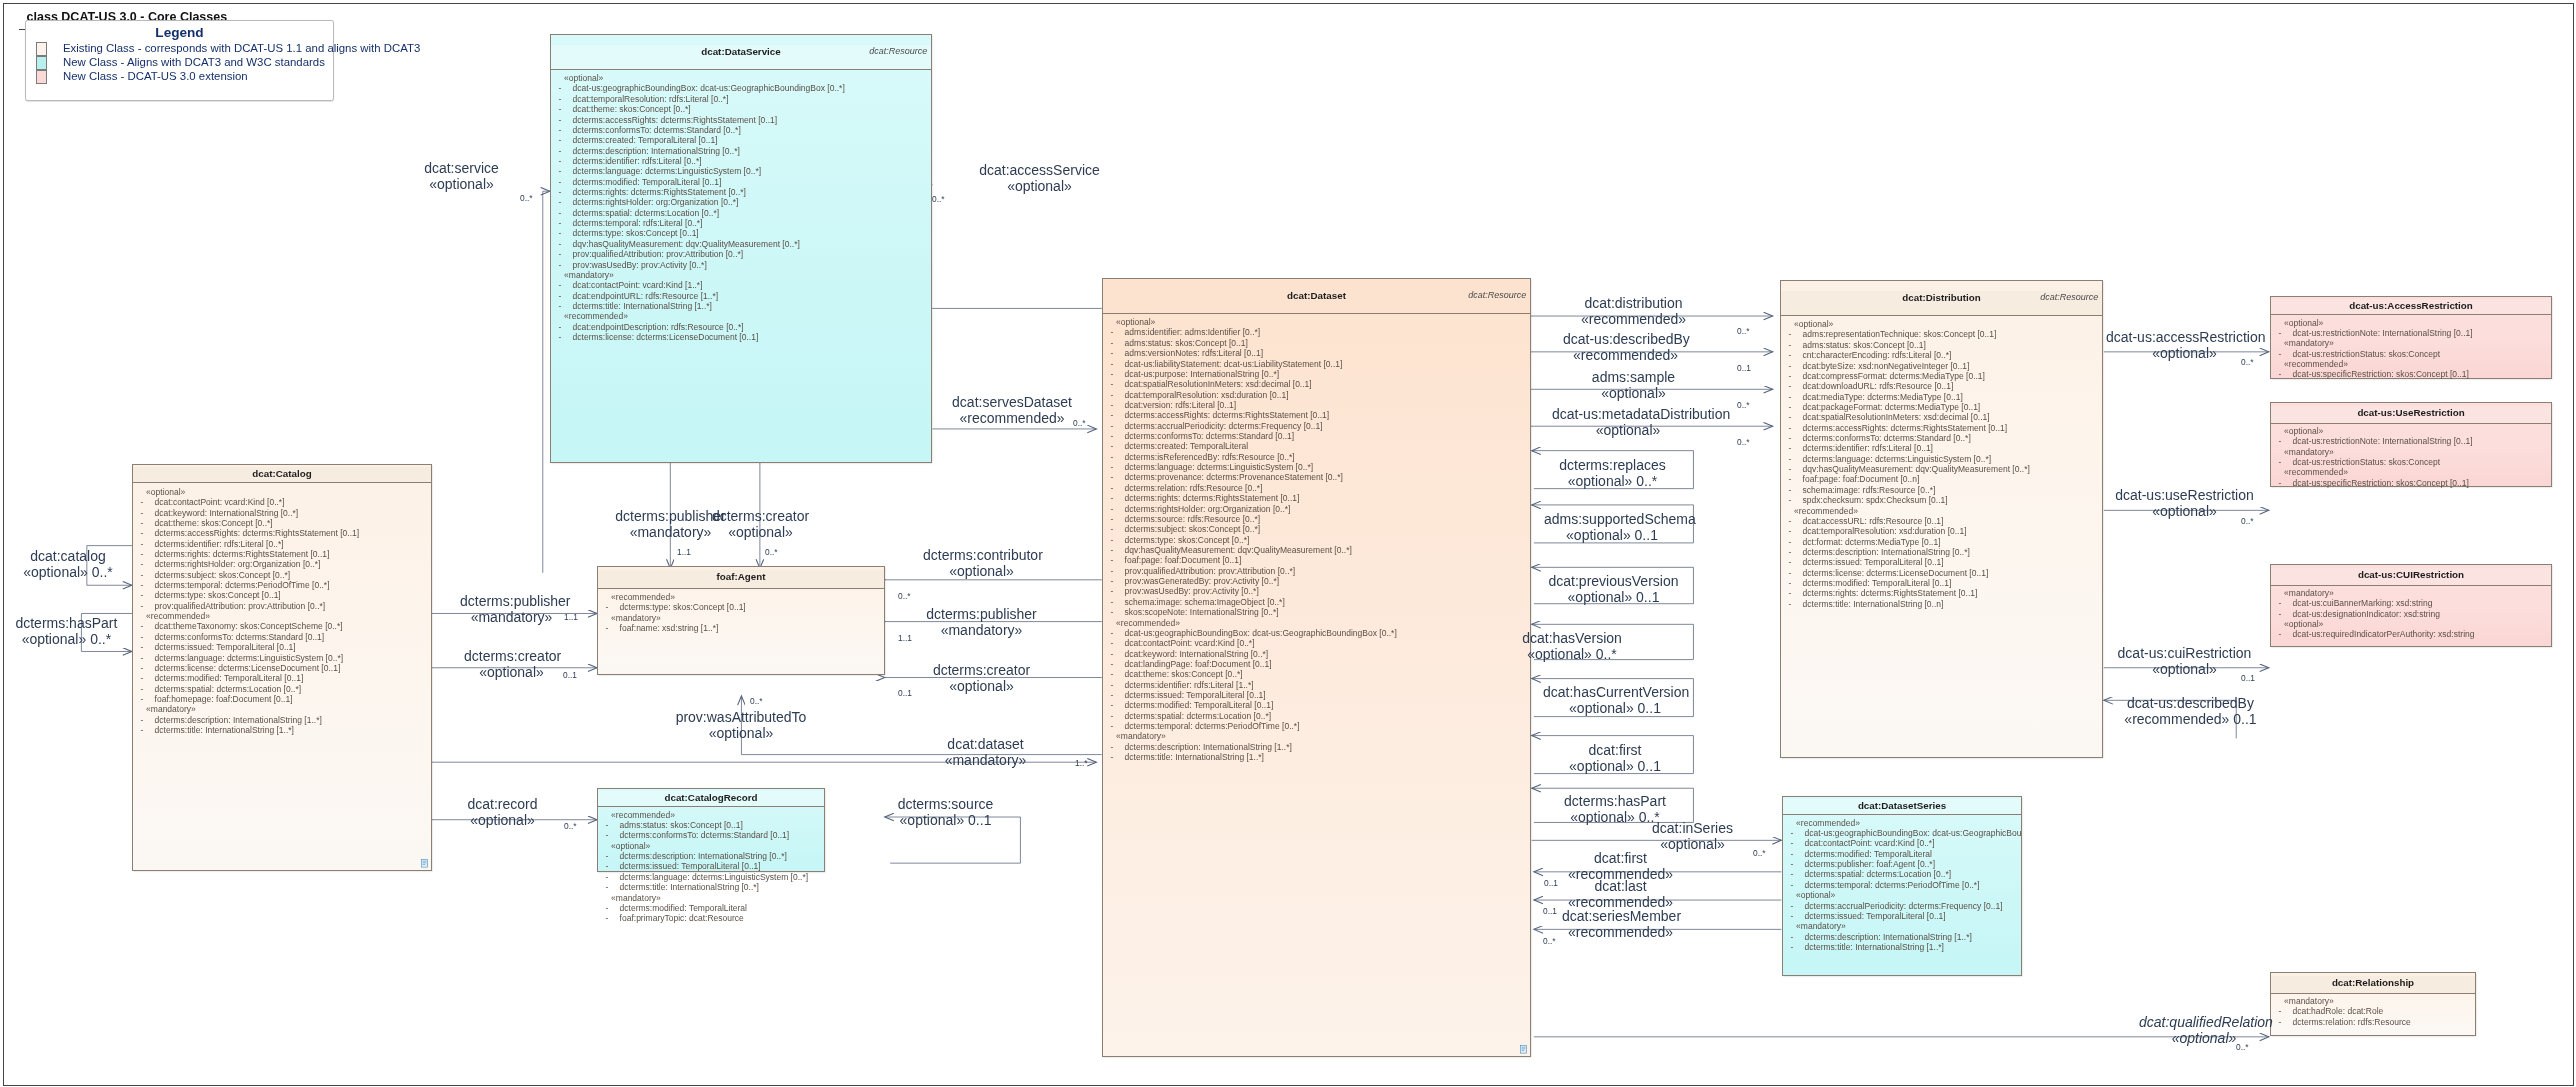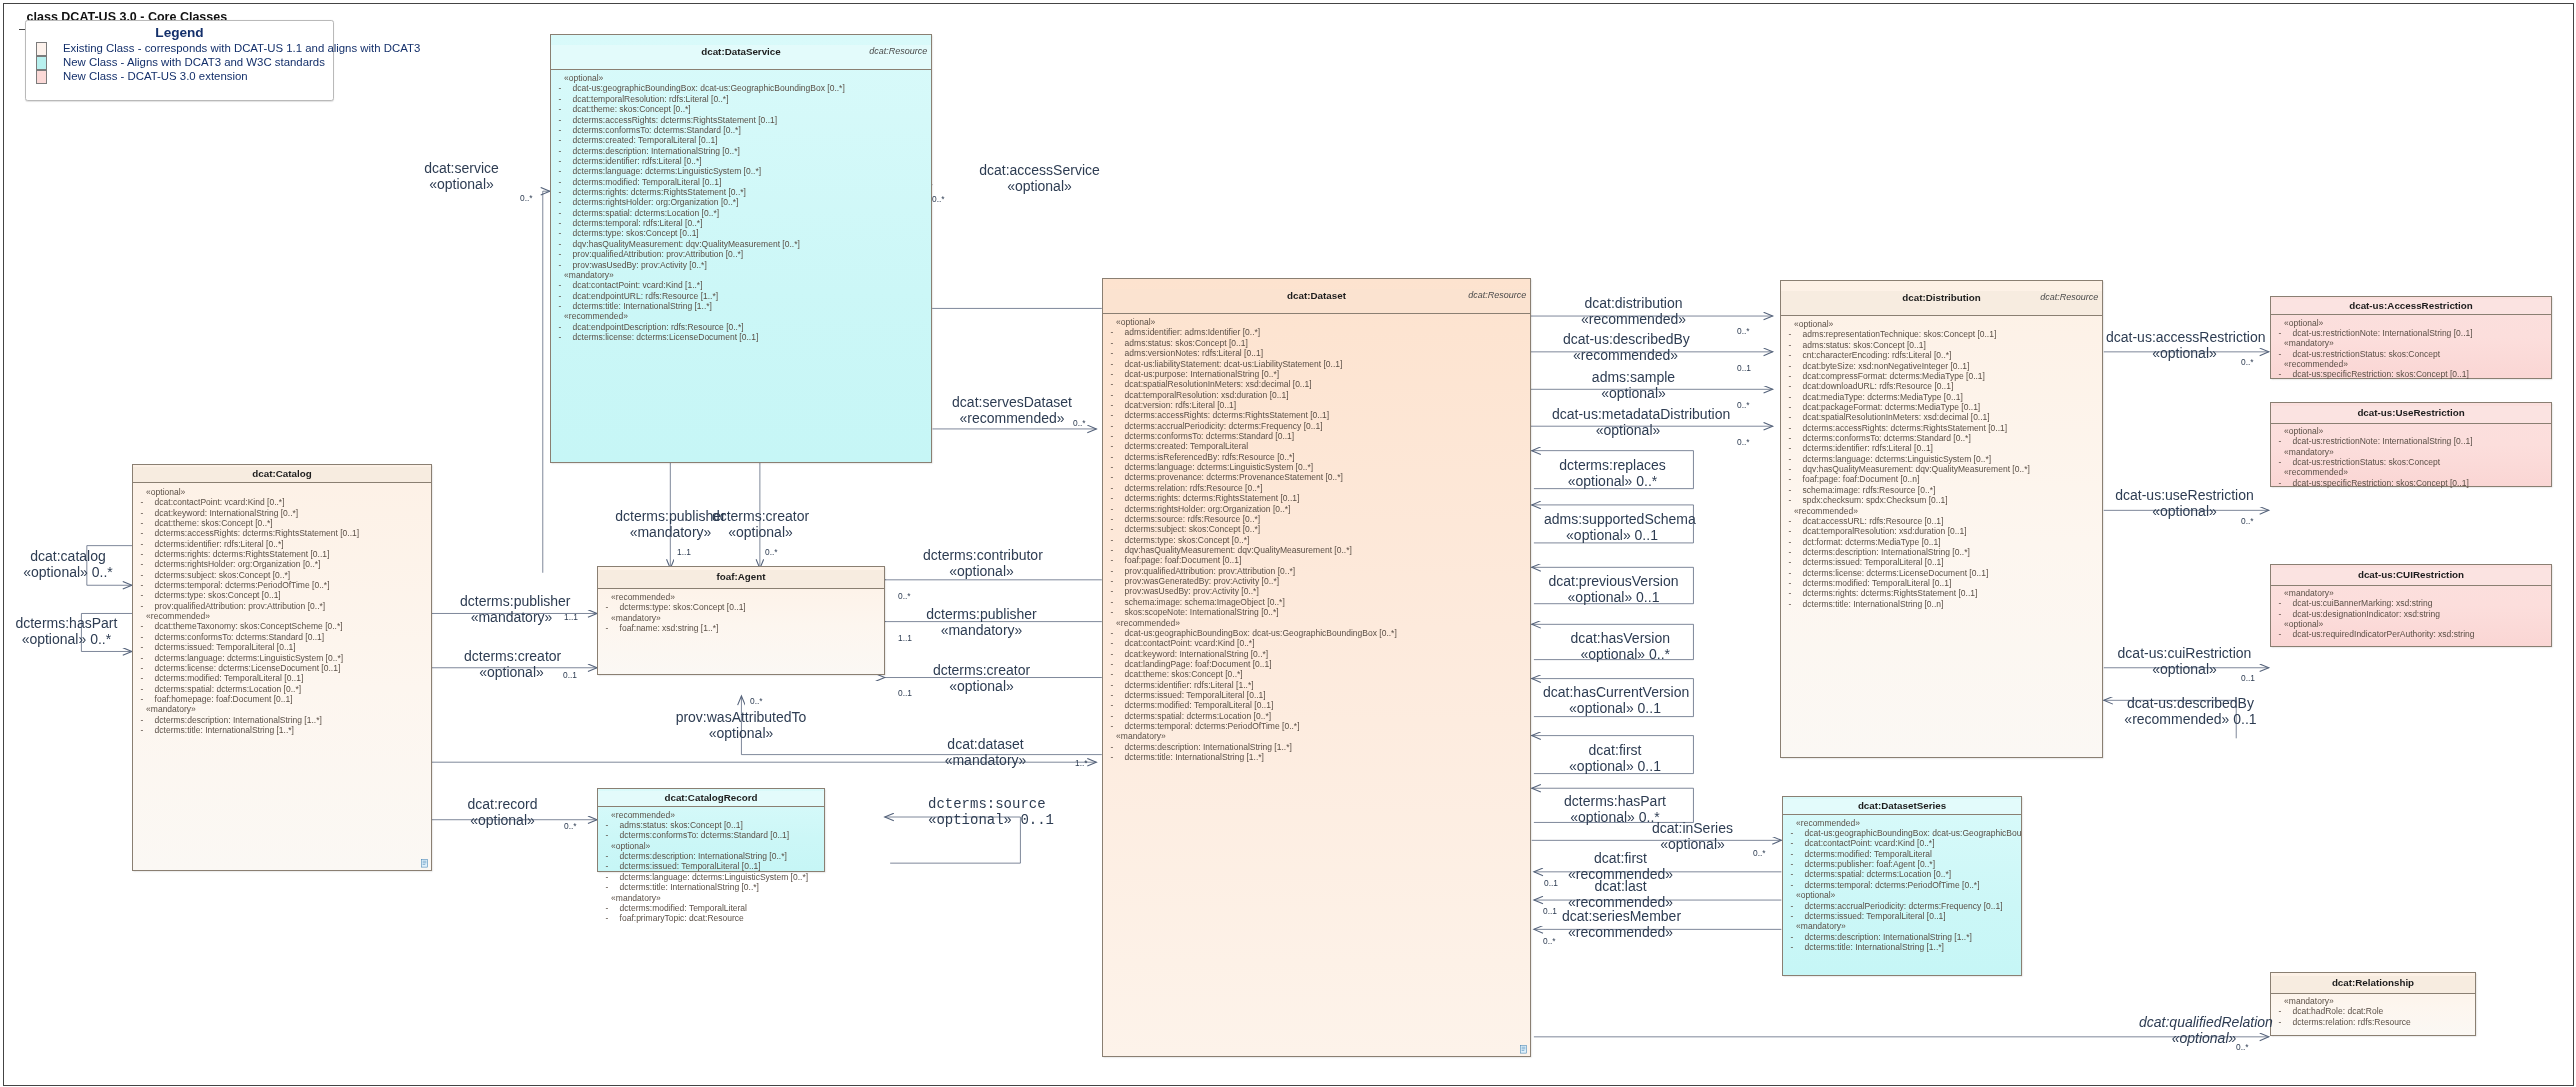"dcat:hasVersion" div.lbl { left: 1542px -> 1508px; text-align: right -> none }
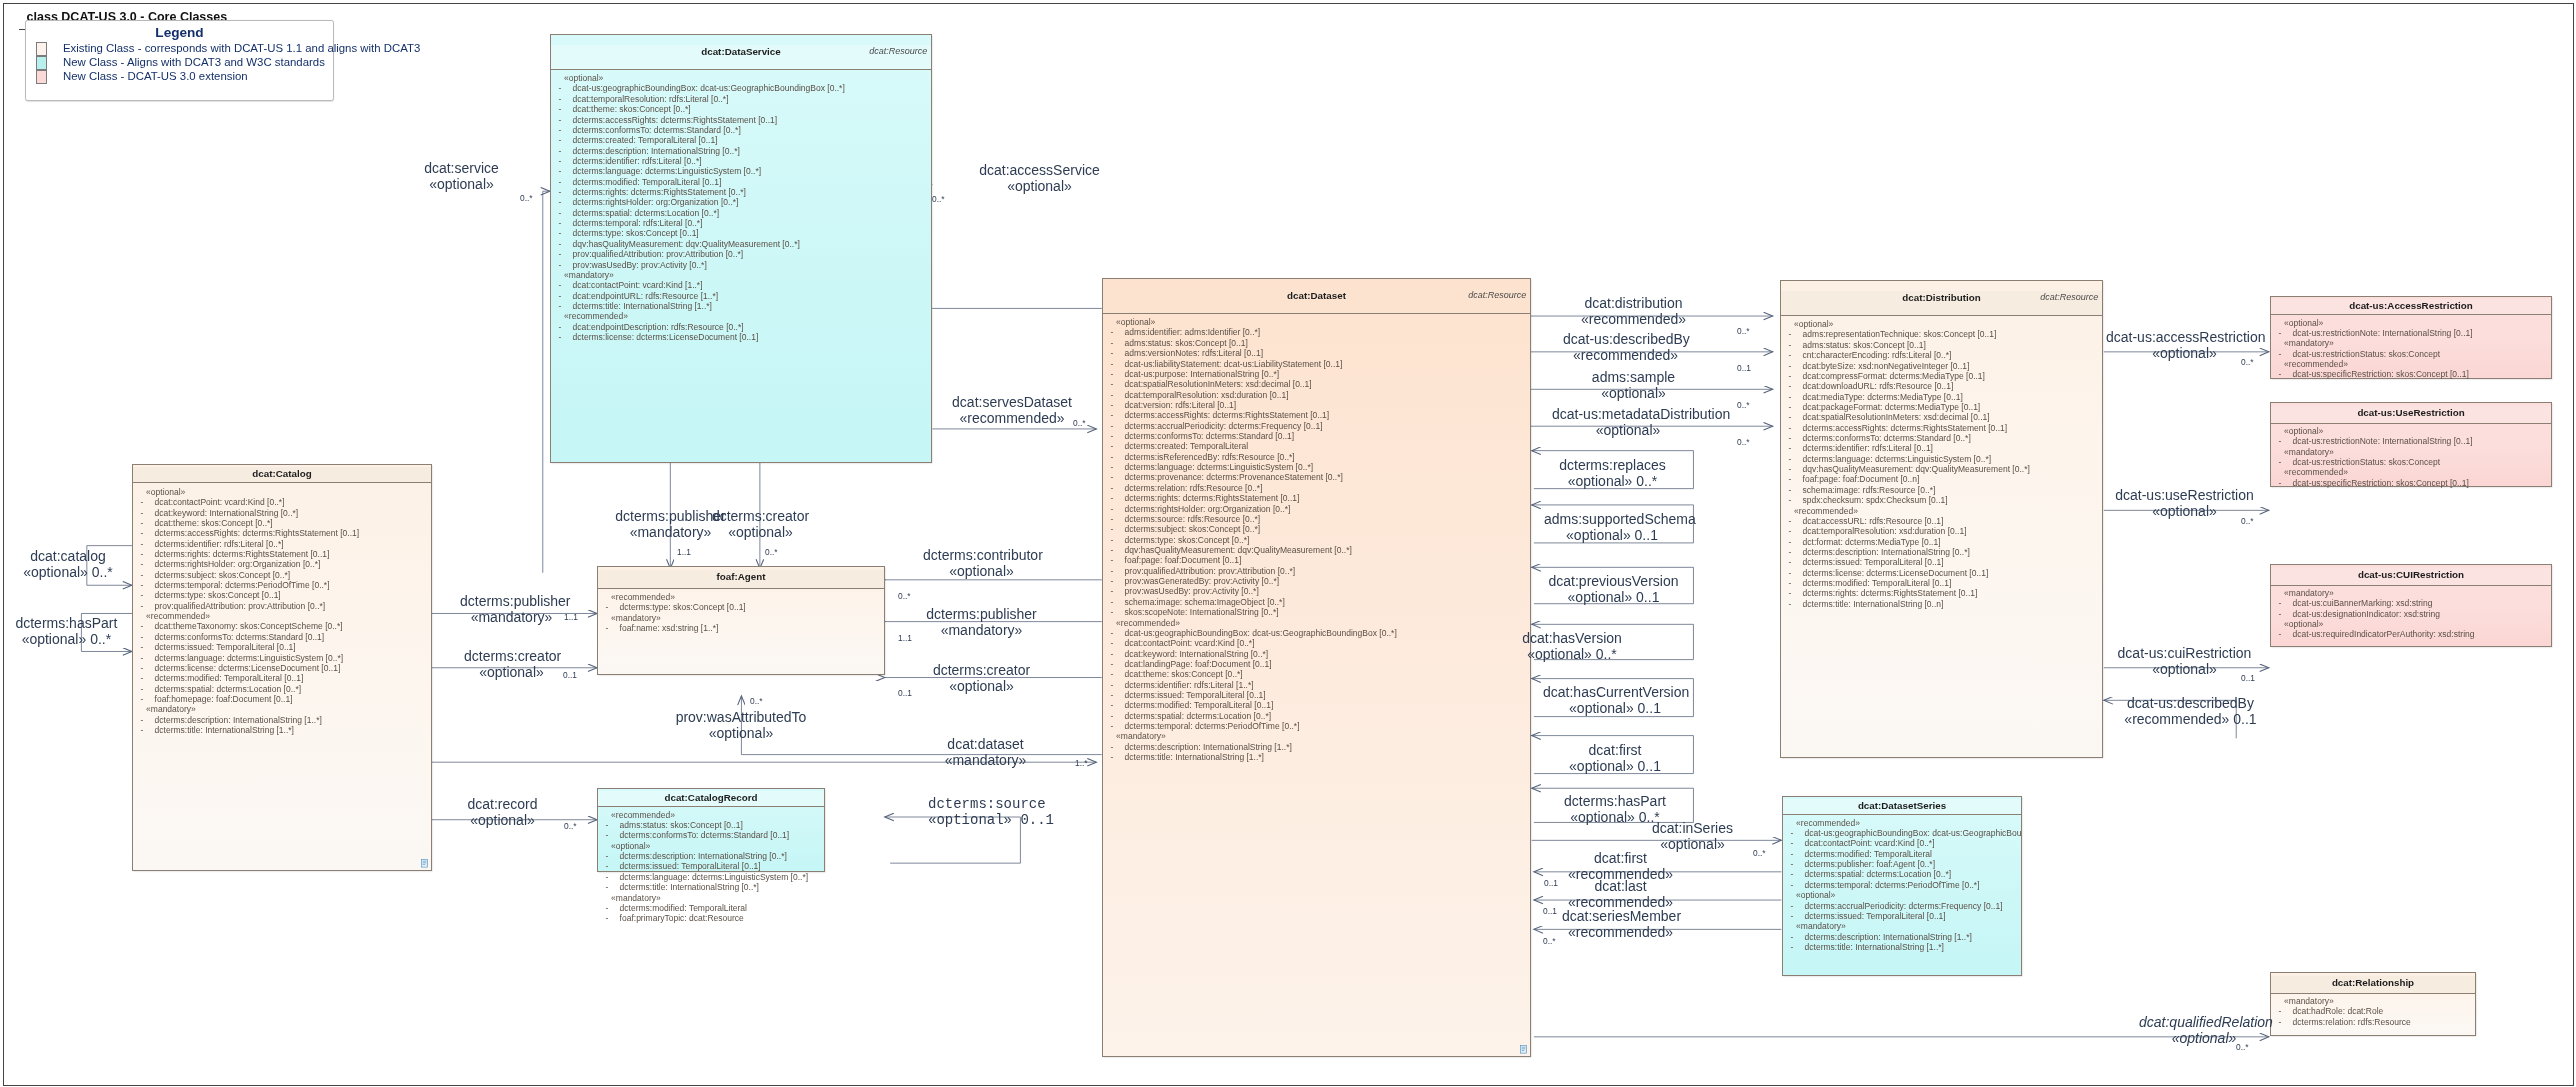"dcterms:source" div.lbl { font-family: Liberation Mono, monospace -> none; left: 928px -> 891px }
